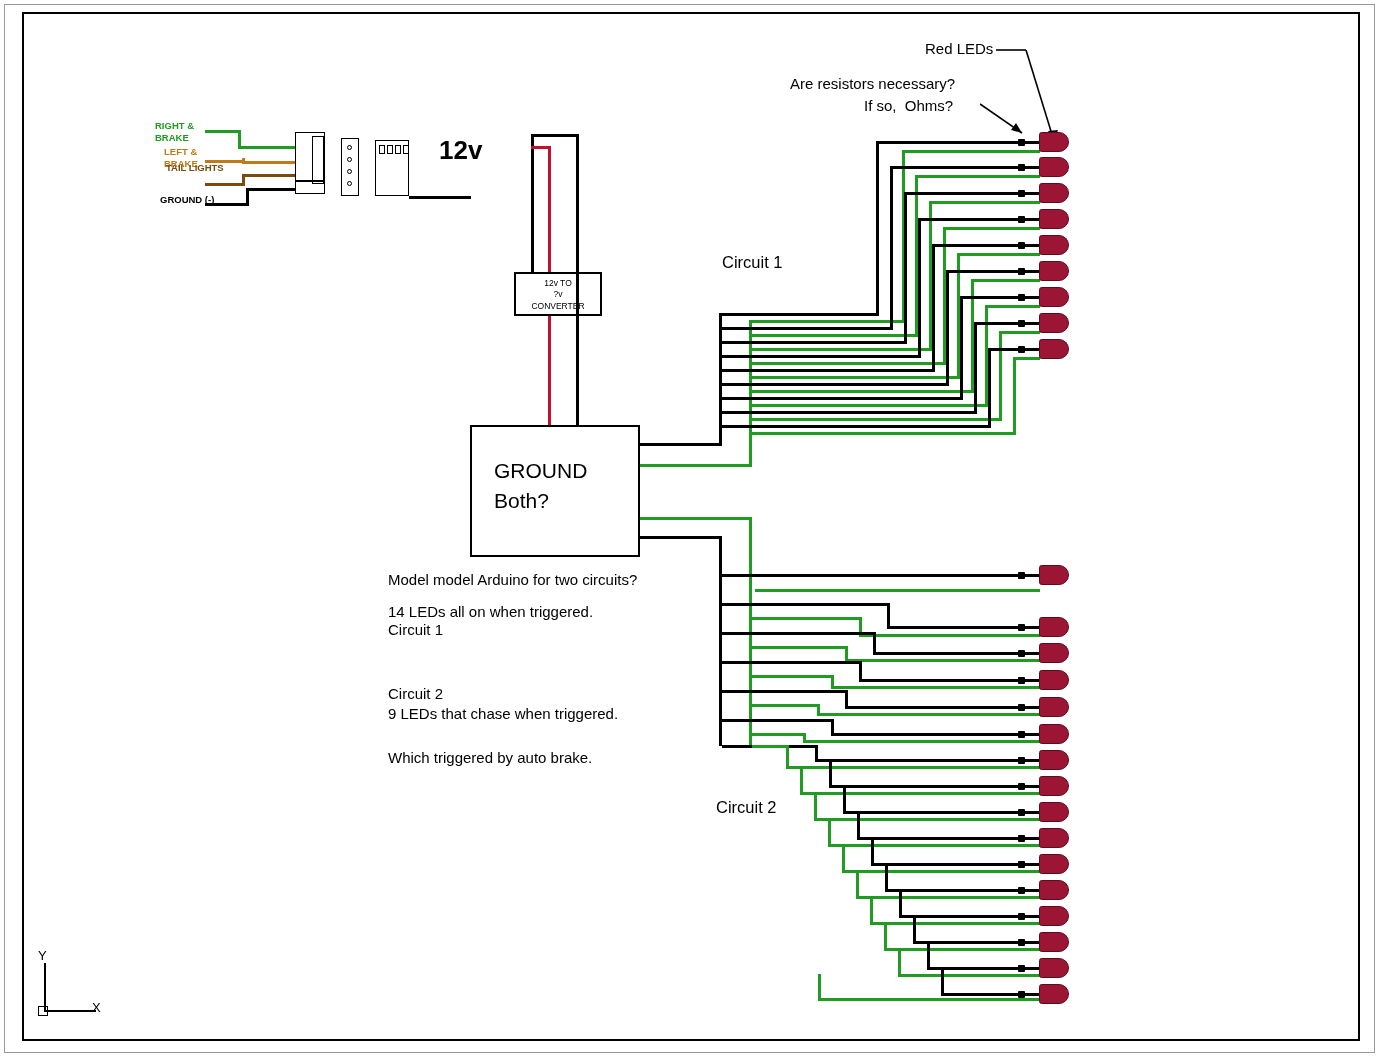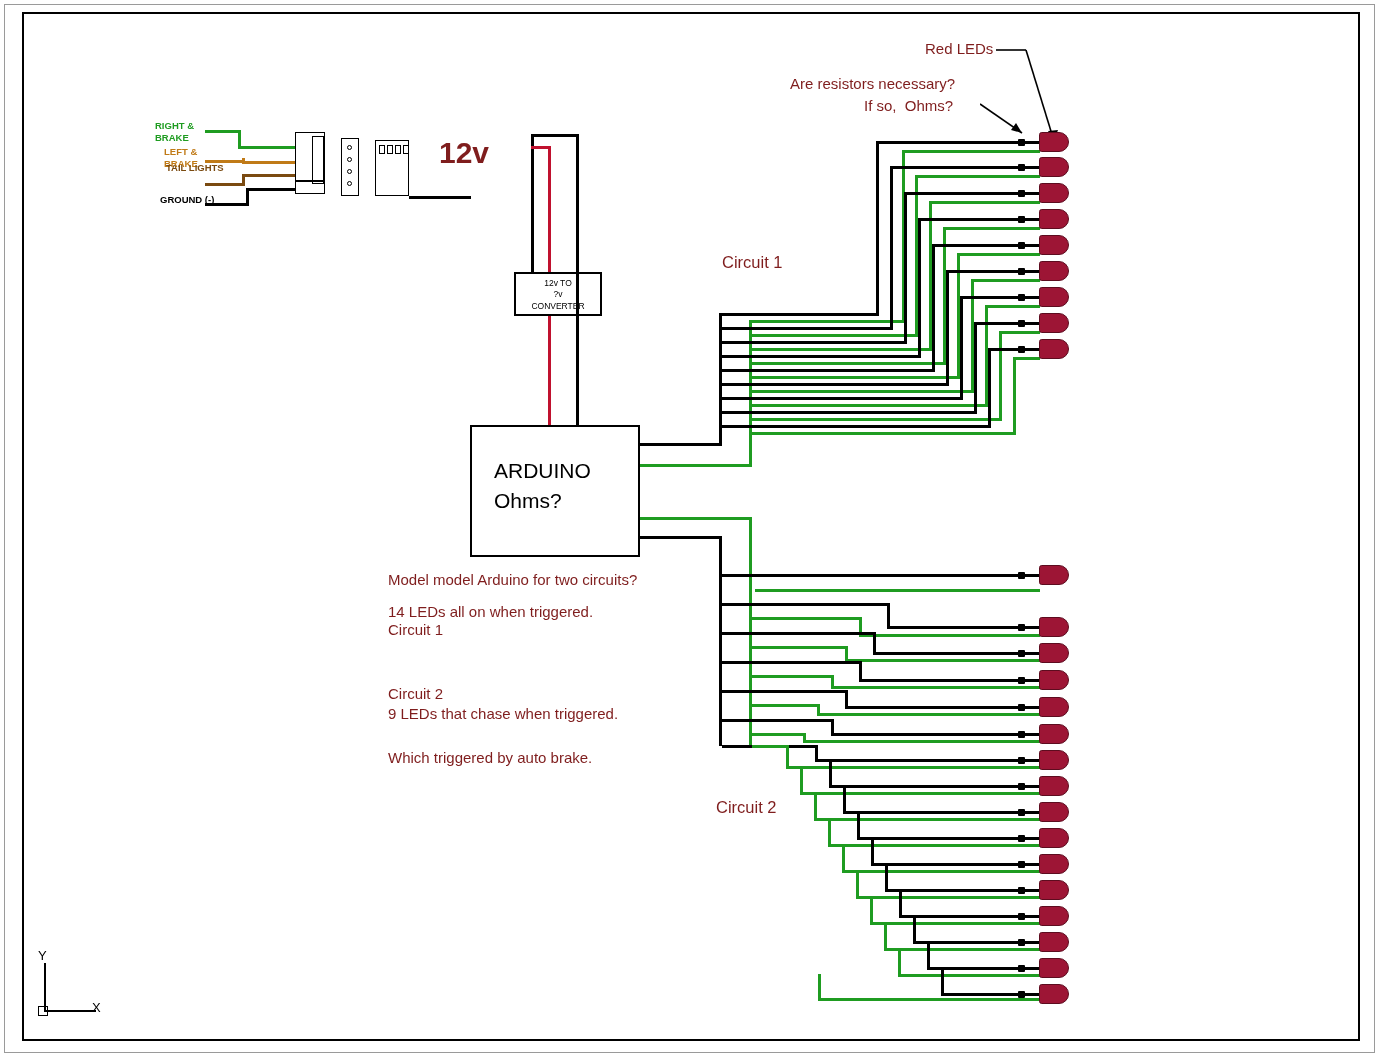"Red LEDs" .lbl { color: #7f1d1d -> #000000 }
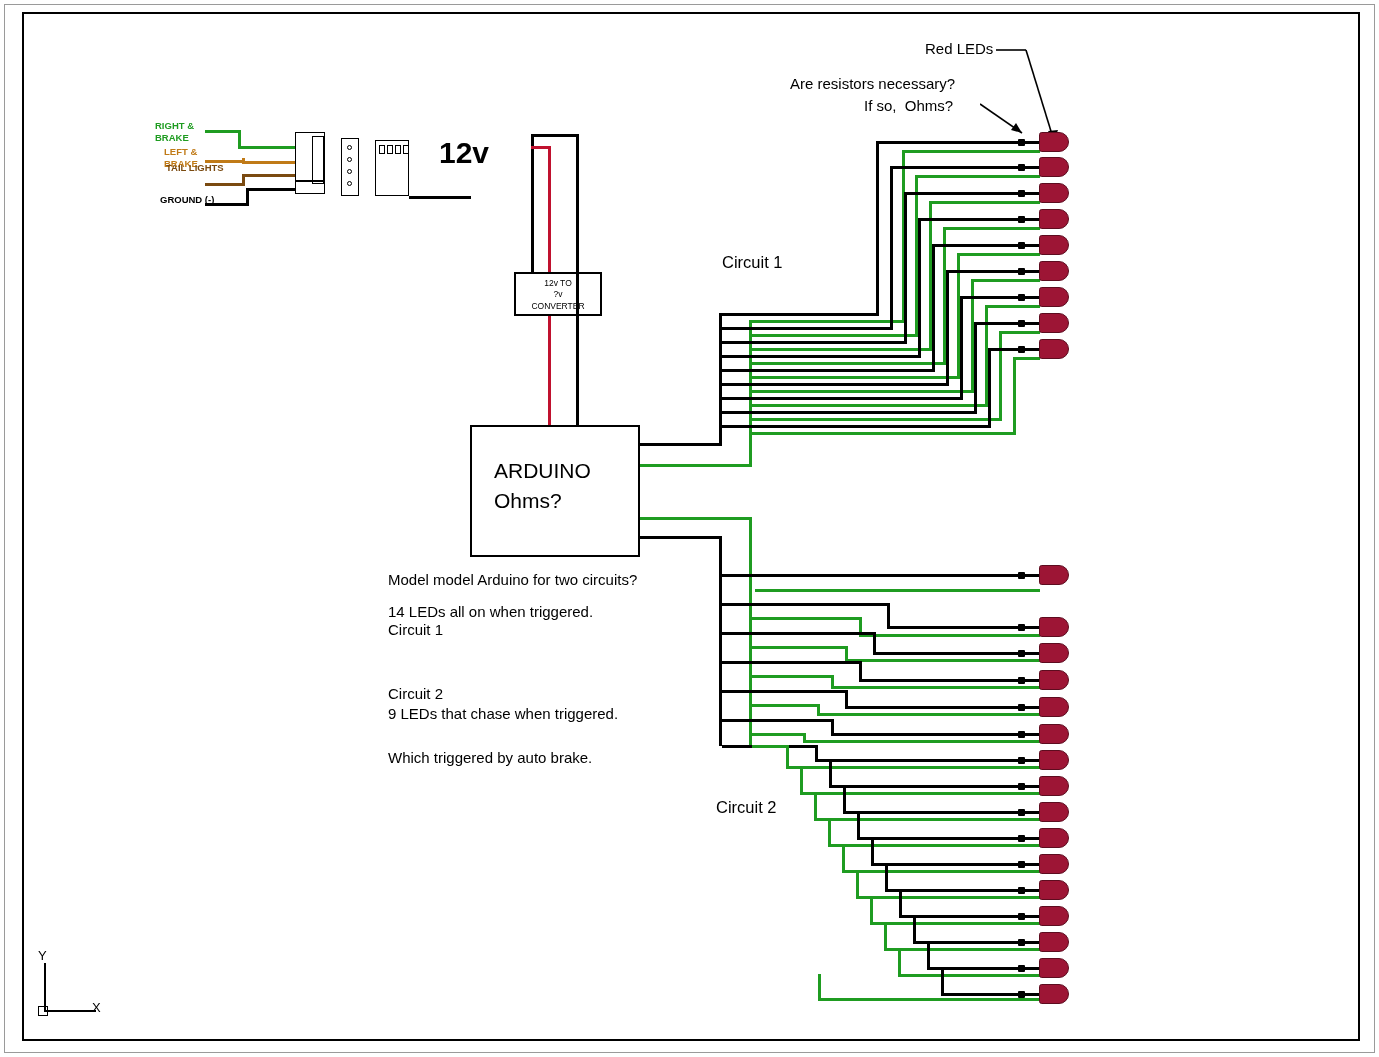"12v" .lbl-xl { font-size: 30px -> 26px }
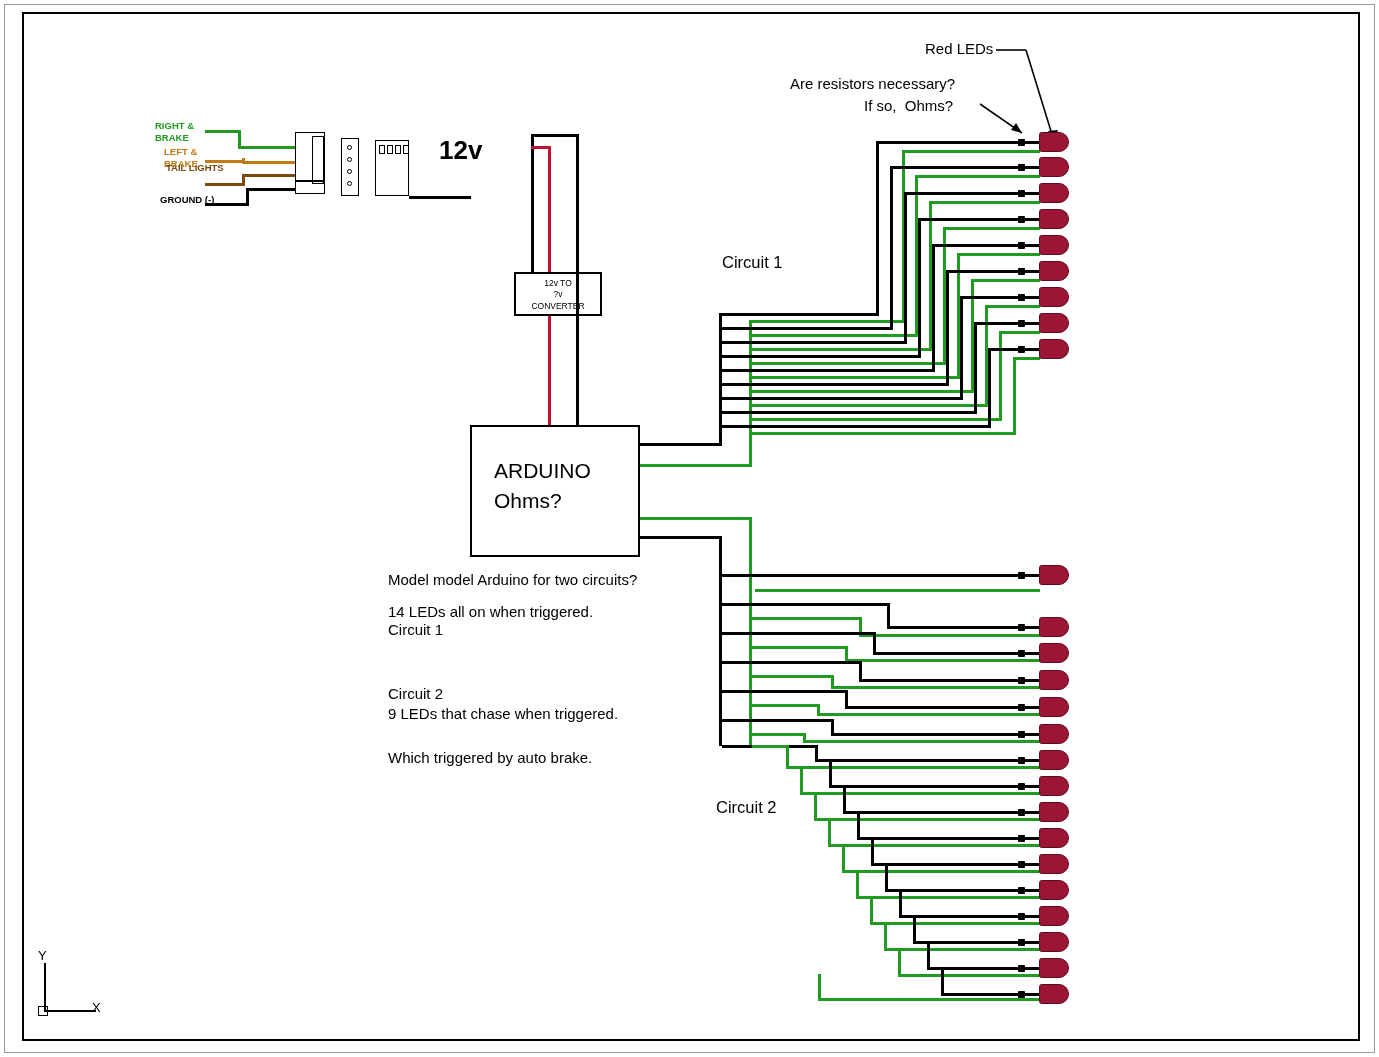"ARDUINO" div.t1 { text: ARDUINO -> GROUND }
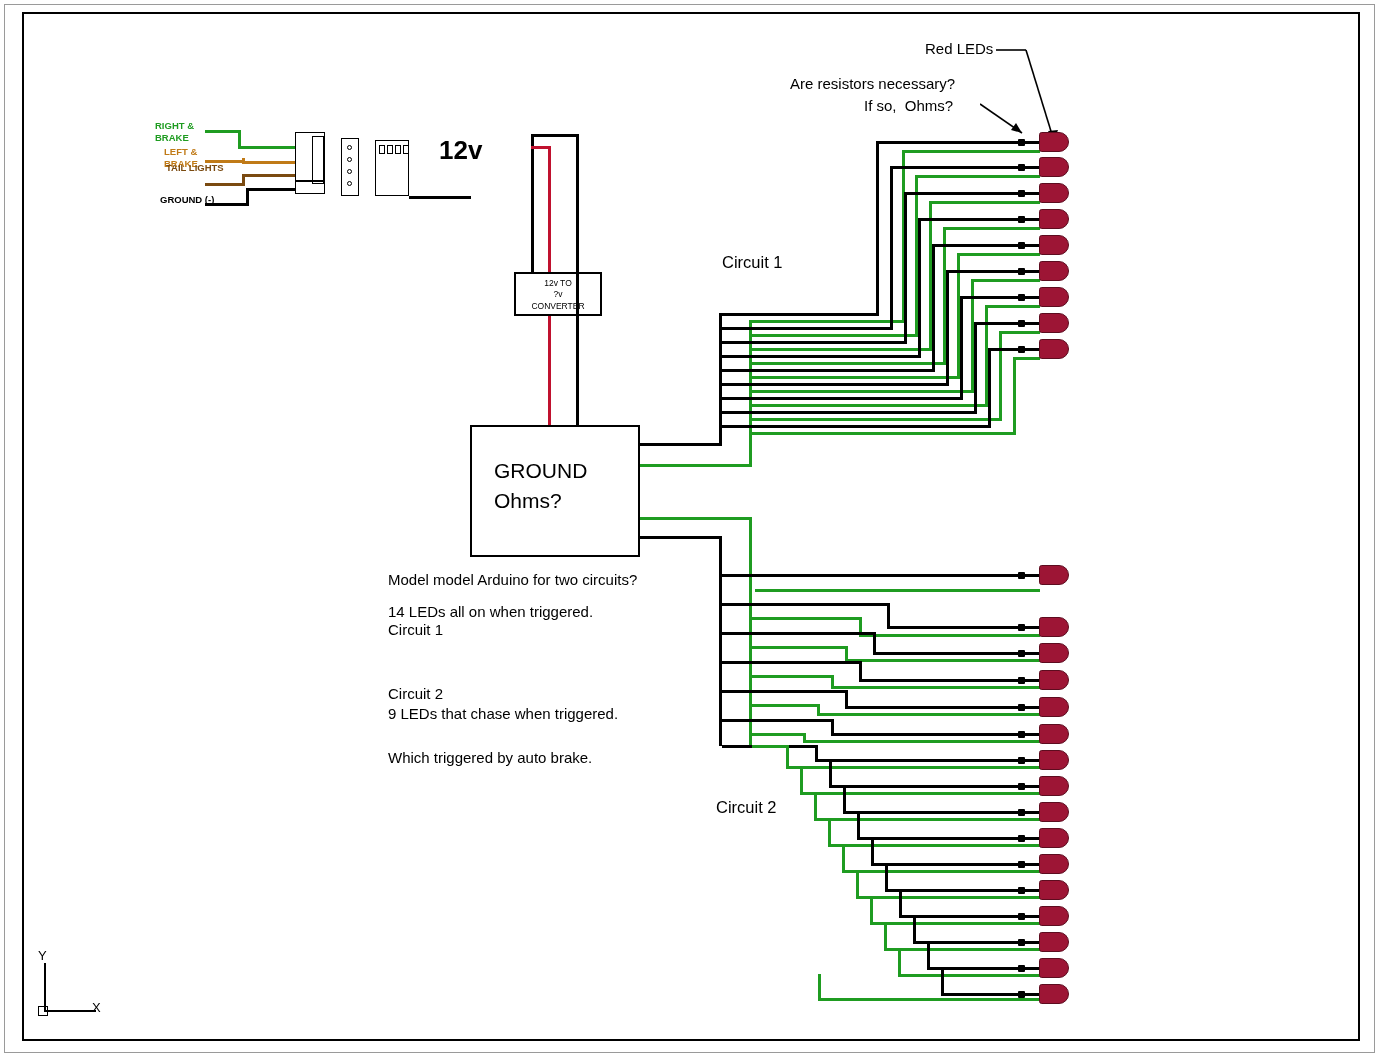"Ohms?" div.t2 { text: Ohms -> Both }
